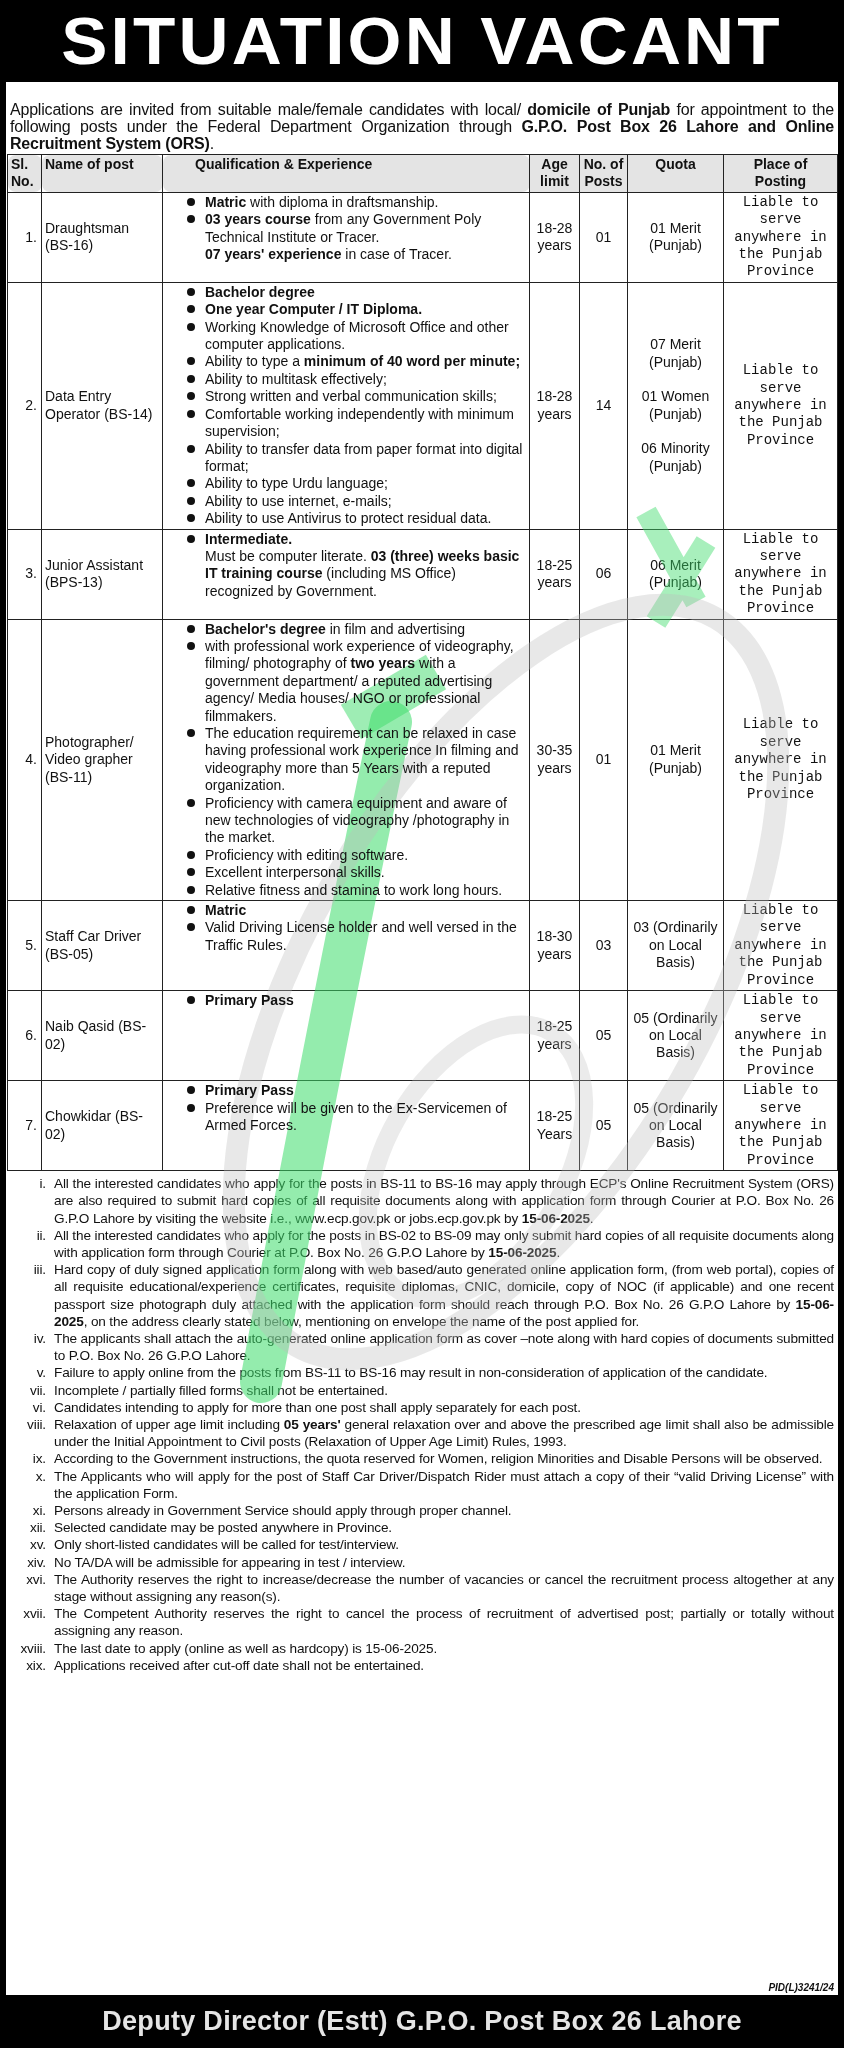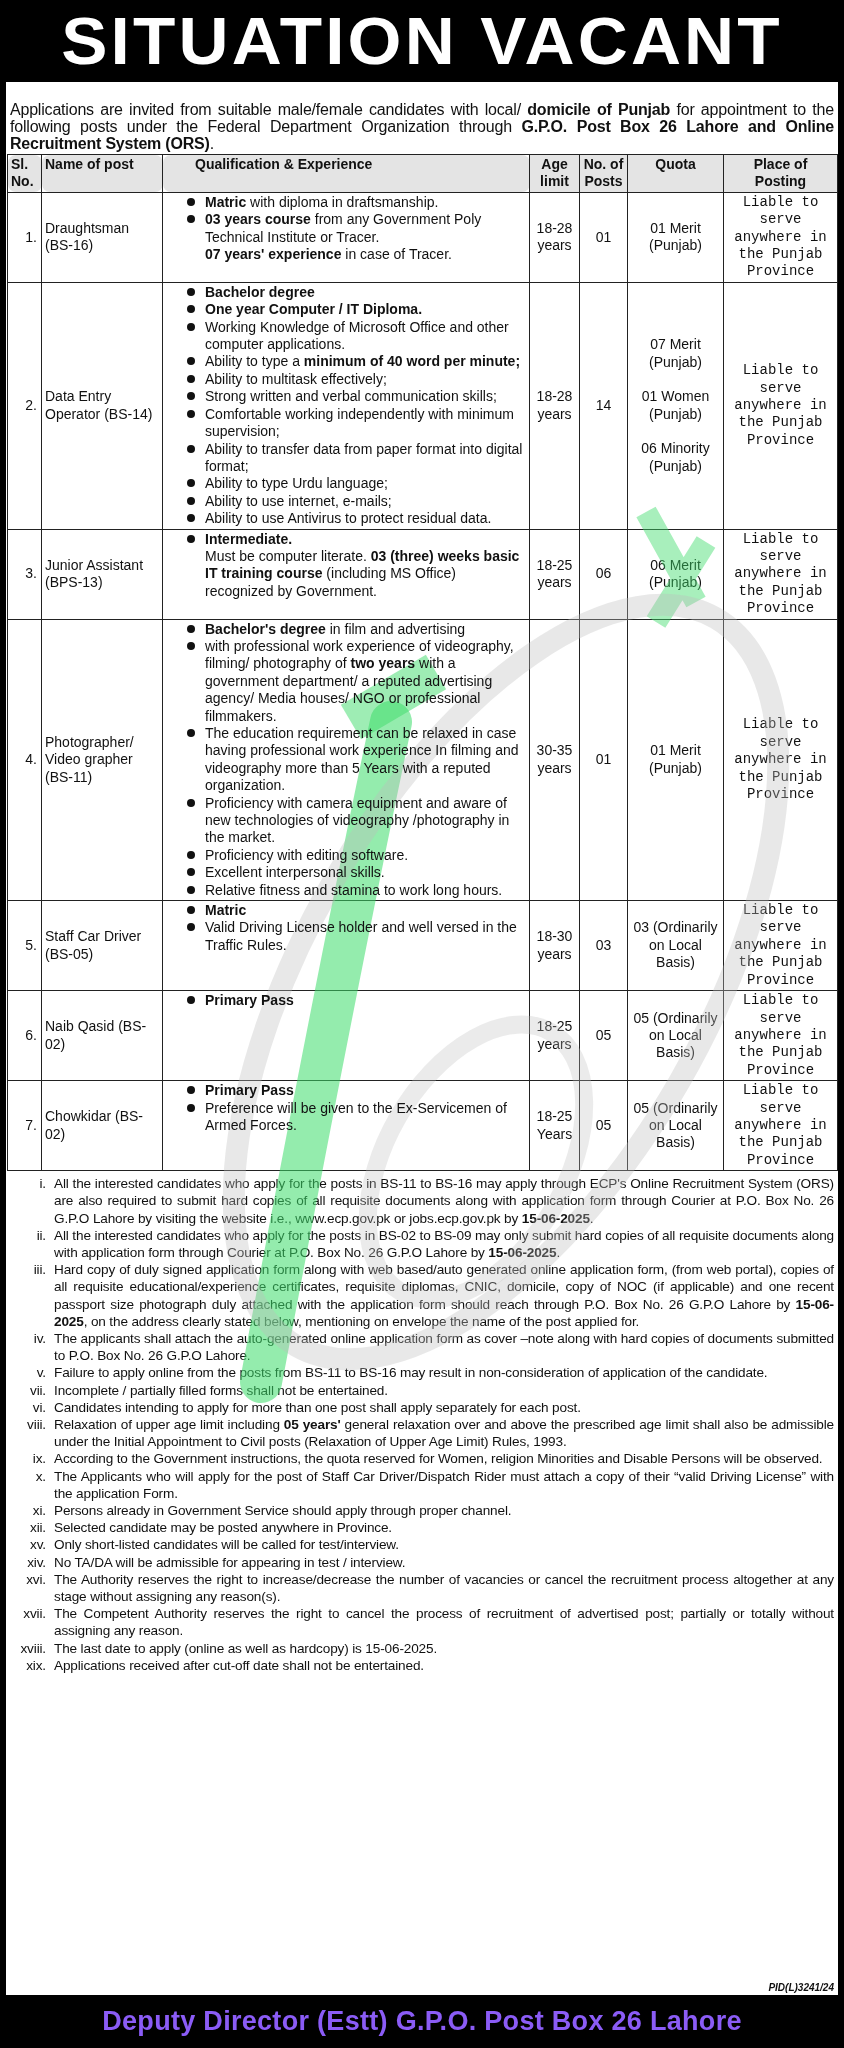"Deputy Director (Estt) G.P.O. Post" .footer { color: #8b5cf6 -> #e5e5e5 }
